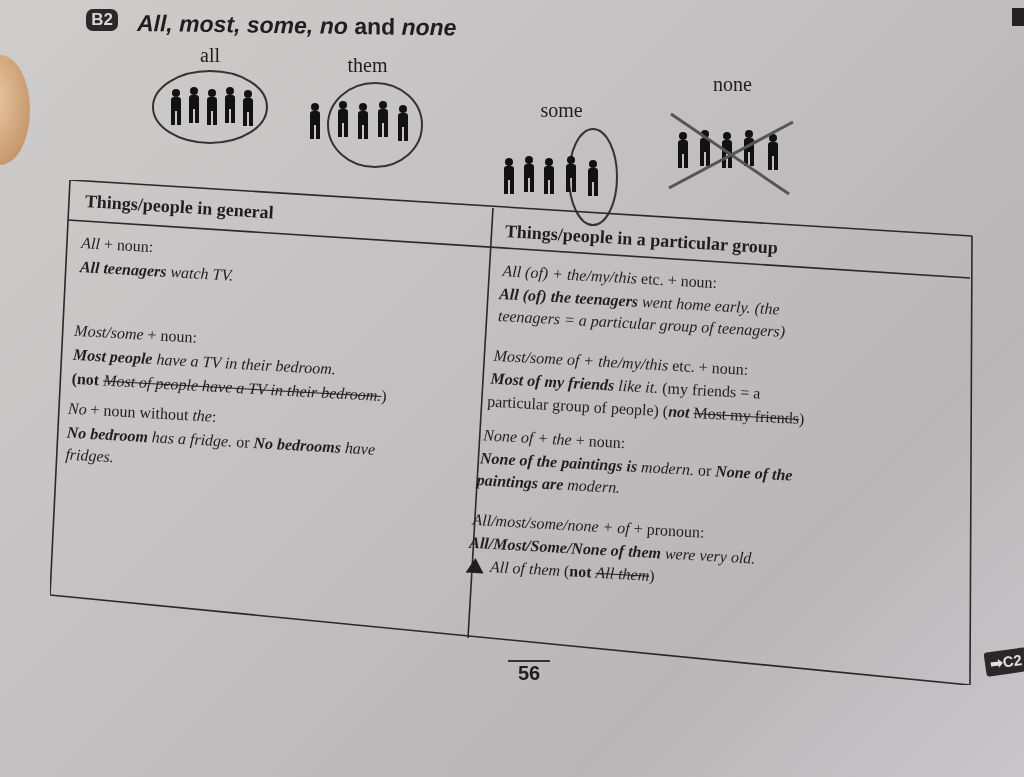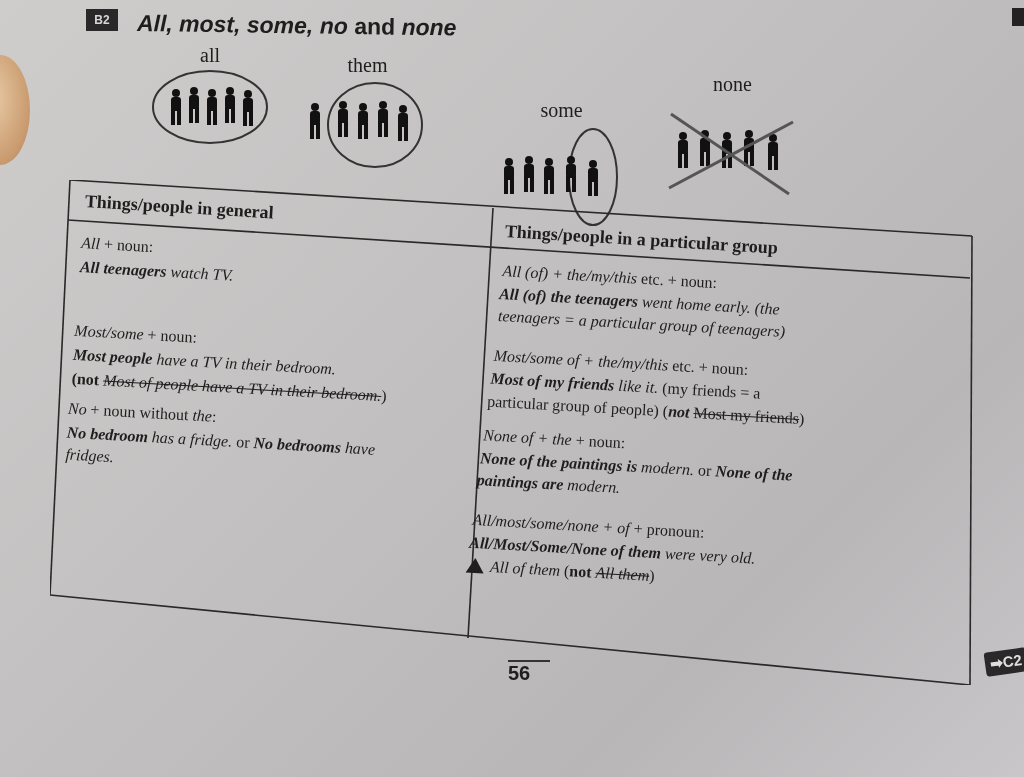"B2" .section-badge { border-radius: none -> 7px; font-size: 12px -> 17px }
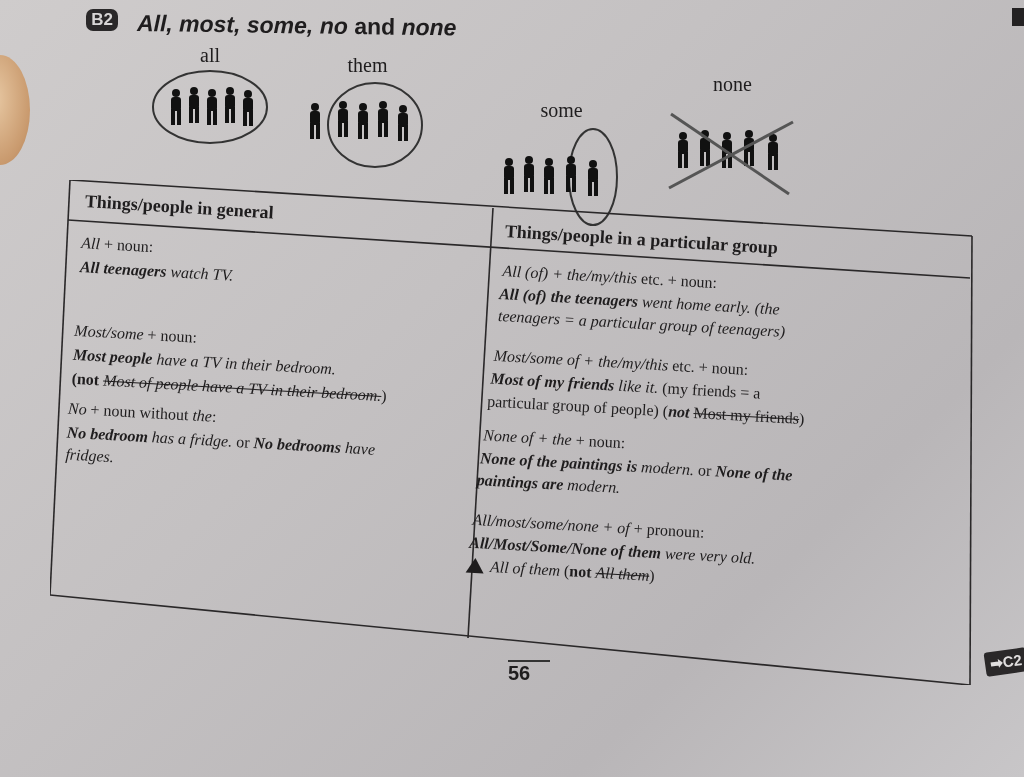"56" .page-num { text-align: none -> center }
